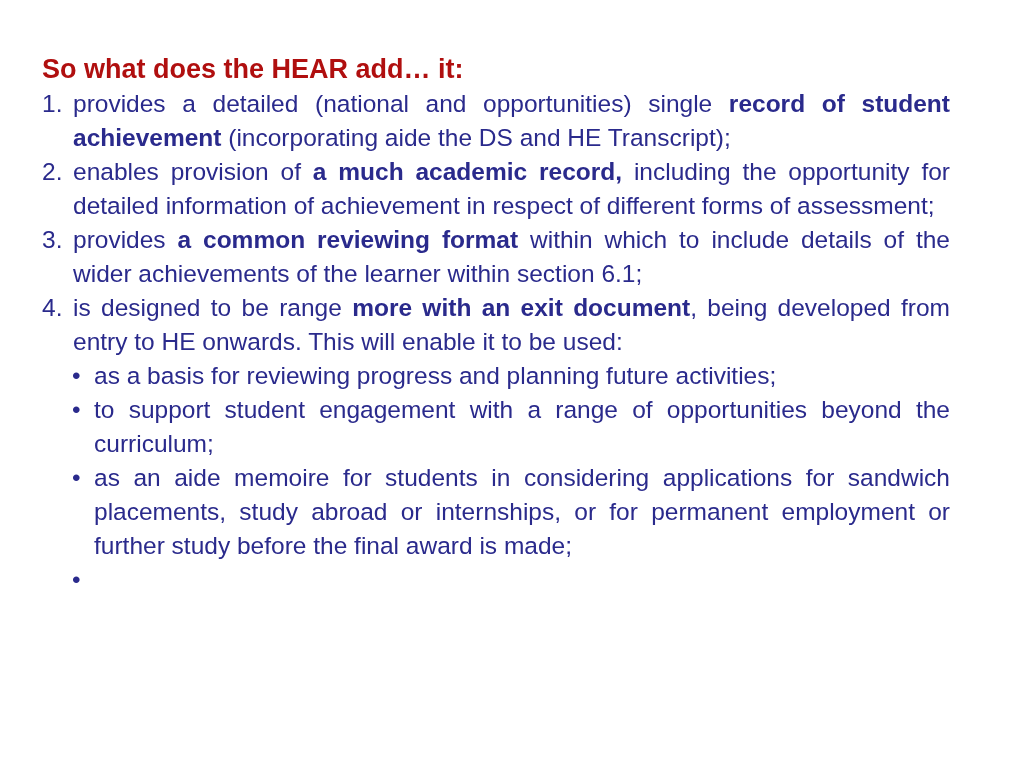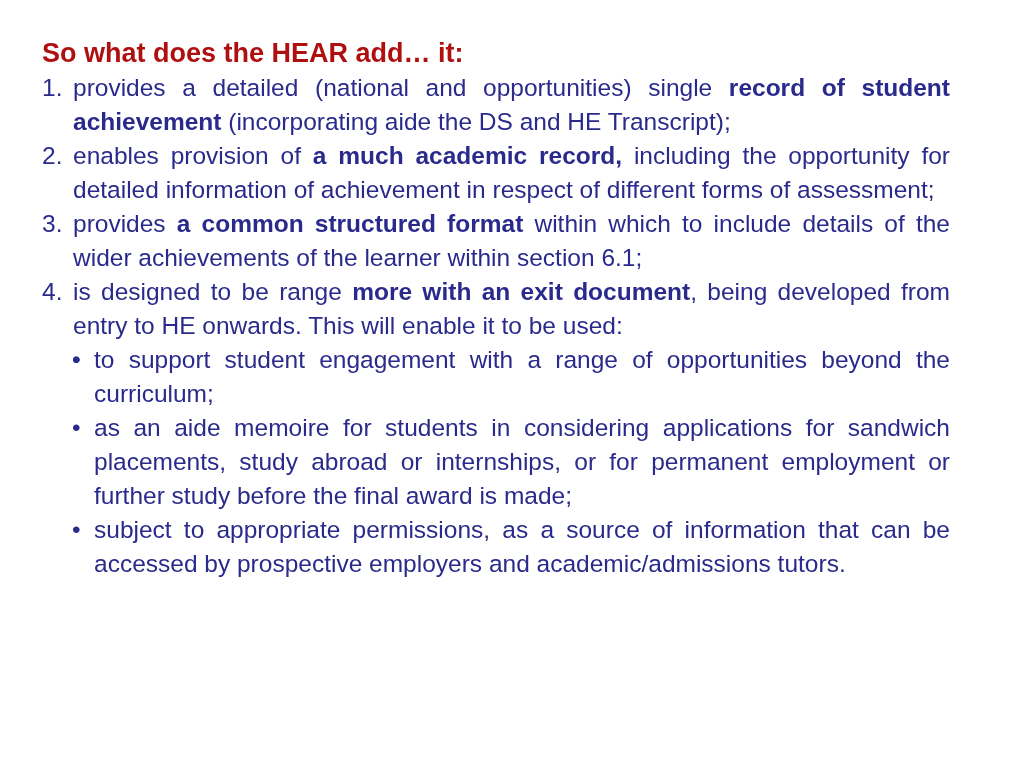"So what does the HEAR" .slide { top: 36px -> 52px }
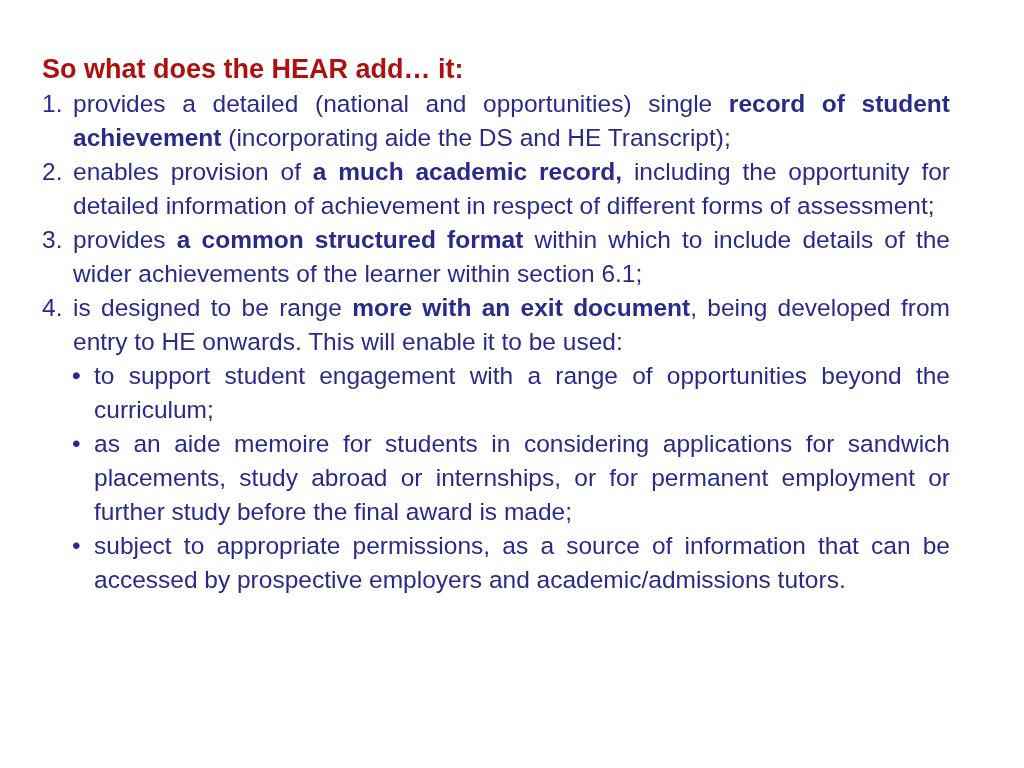"a common structured format" b { text: structured -> reviewing }
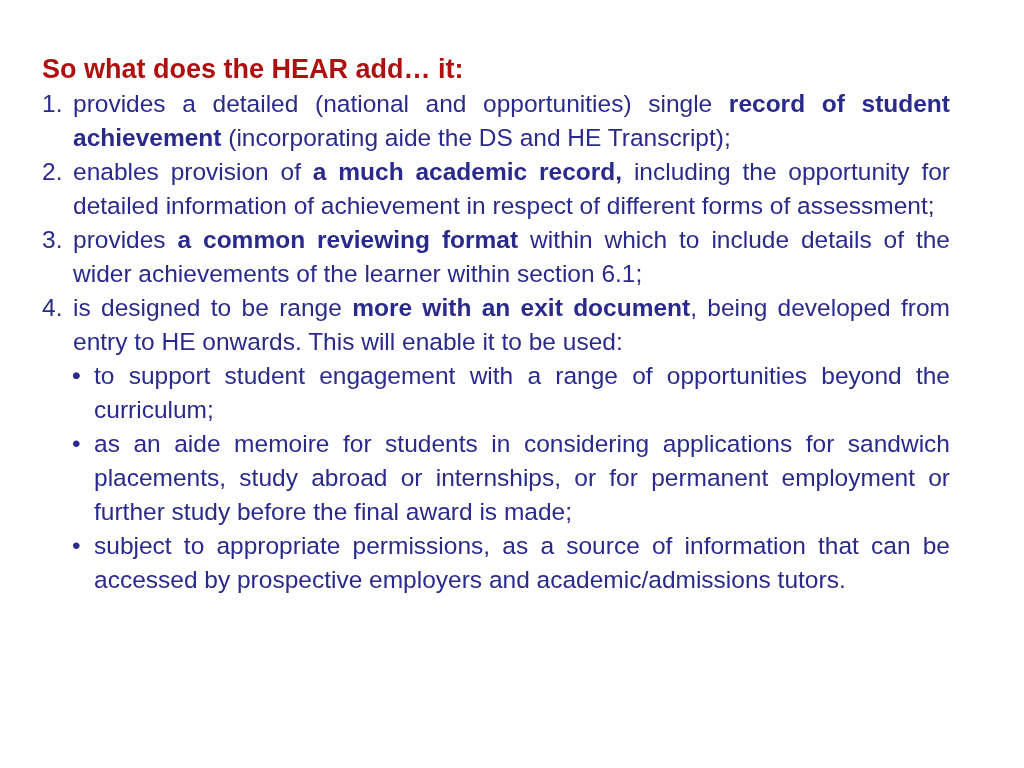"as a basis for reviewing" span { html: none -> <span>as a basis for reviewing progress and planning future activities;</span> }
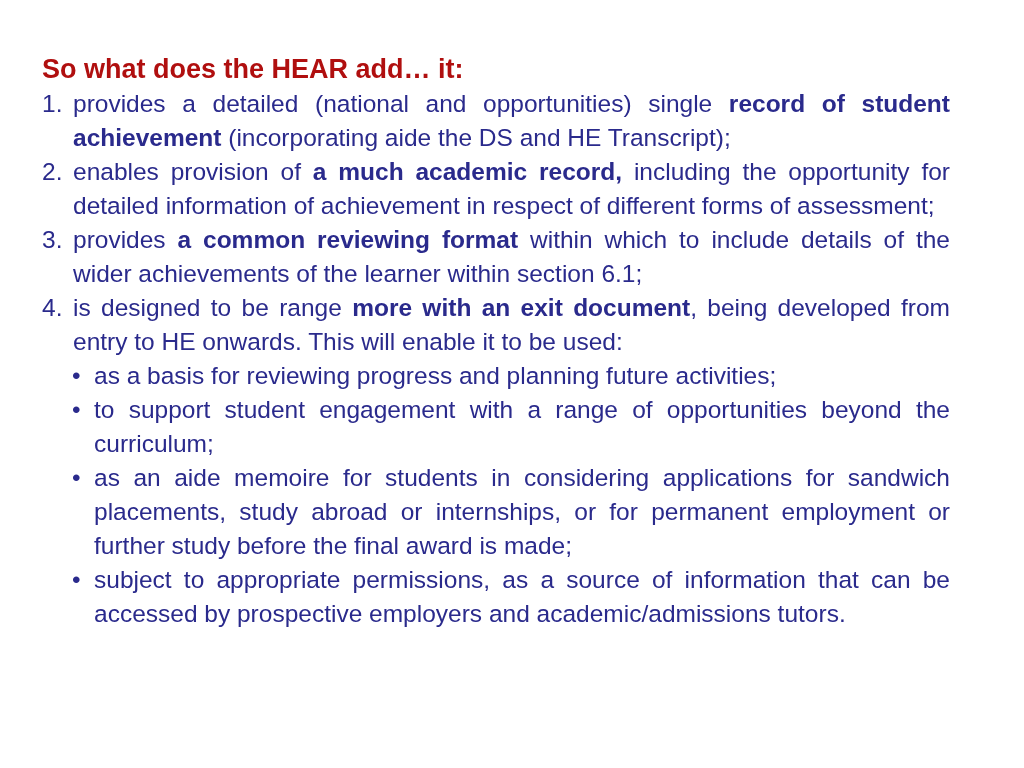"subject to appropriate permissions, as" span { html: <span>subject to appropriate permissions, as a source of information that can be accessed by prospective employers and academic/admissions tutors.</span> -> none }
